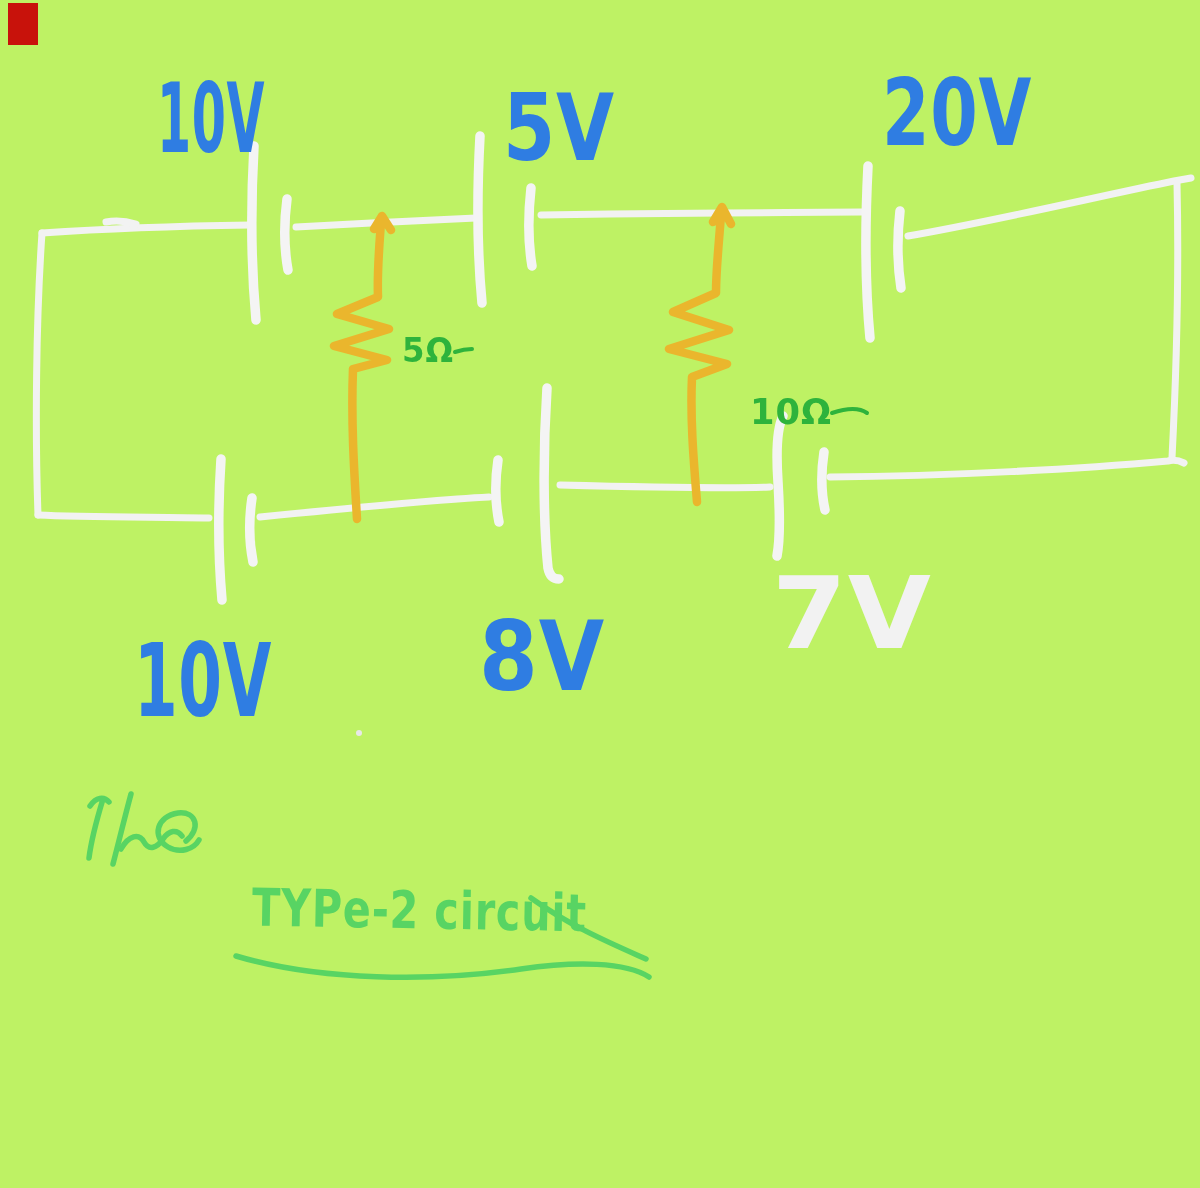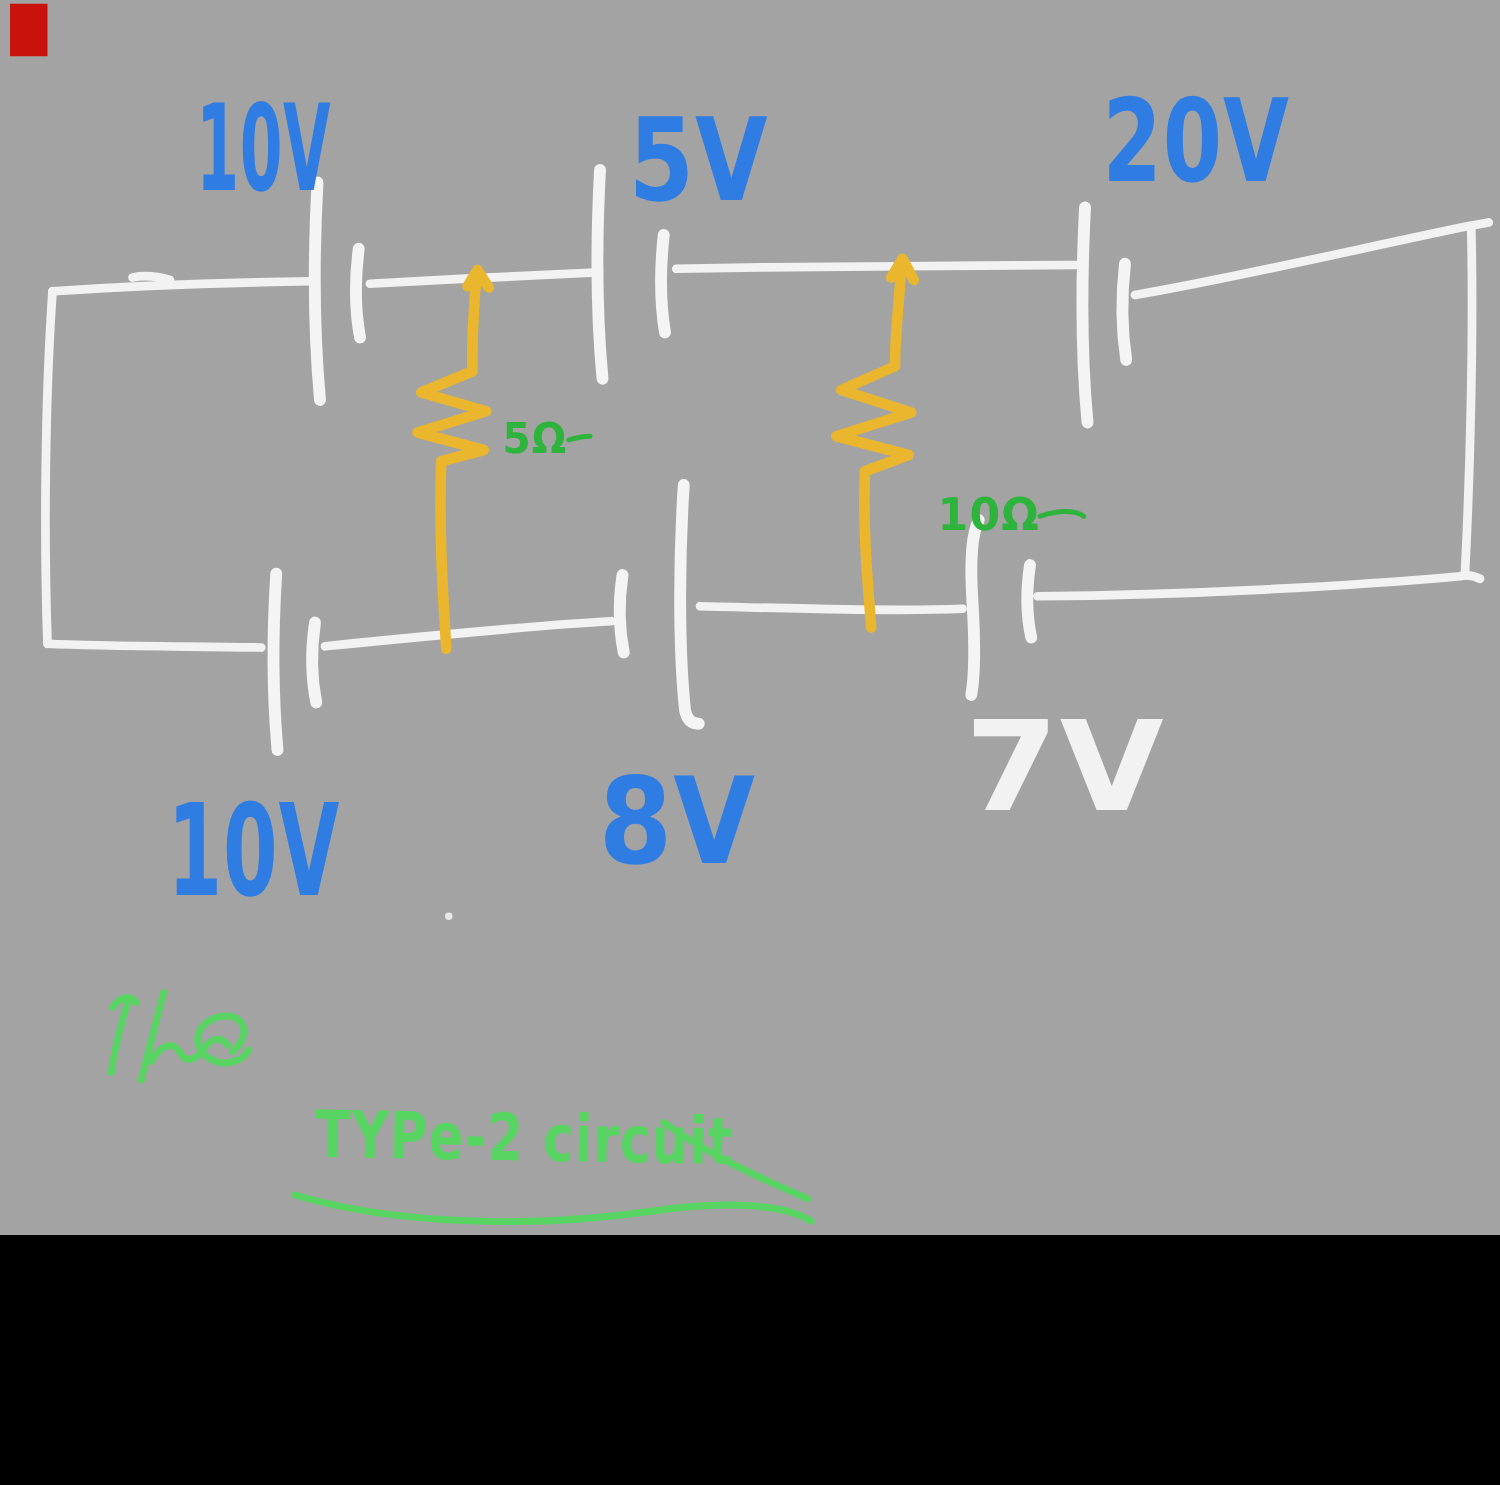"10V" .stage { background: #a3a3a3 -> #bef264; height: 988px -> 1188px }
